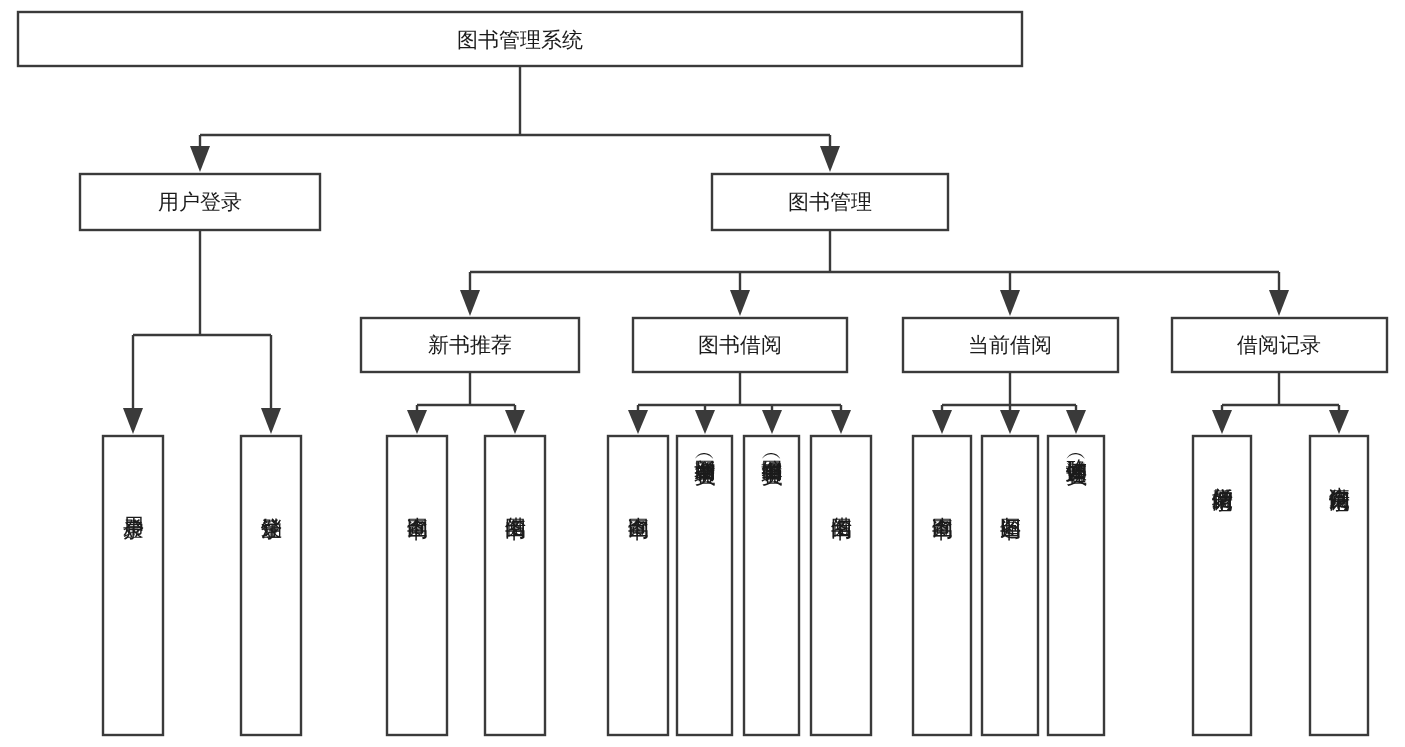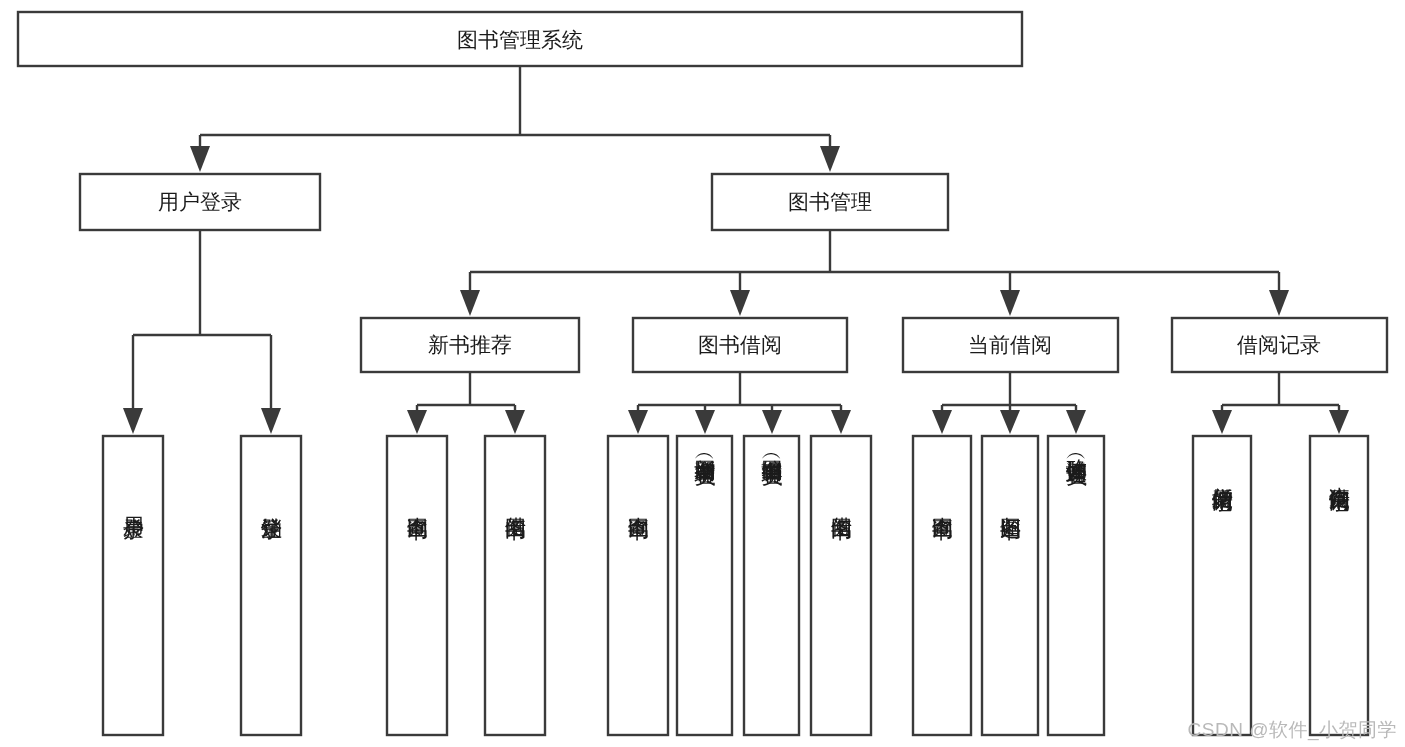"CSDN @软件_小贺同学" div.watermark { html: <div>CSDN @软件_小贺同学</div> -> none }
